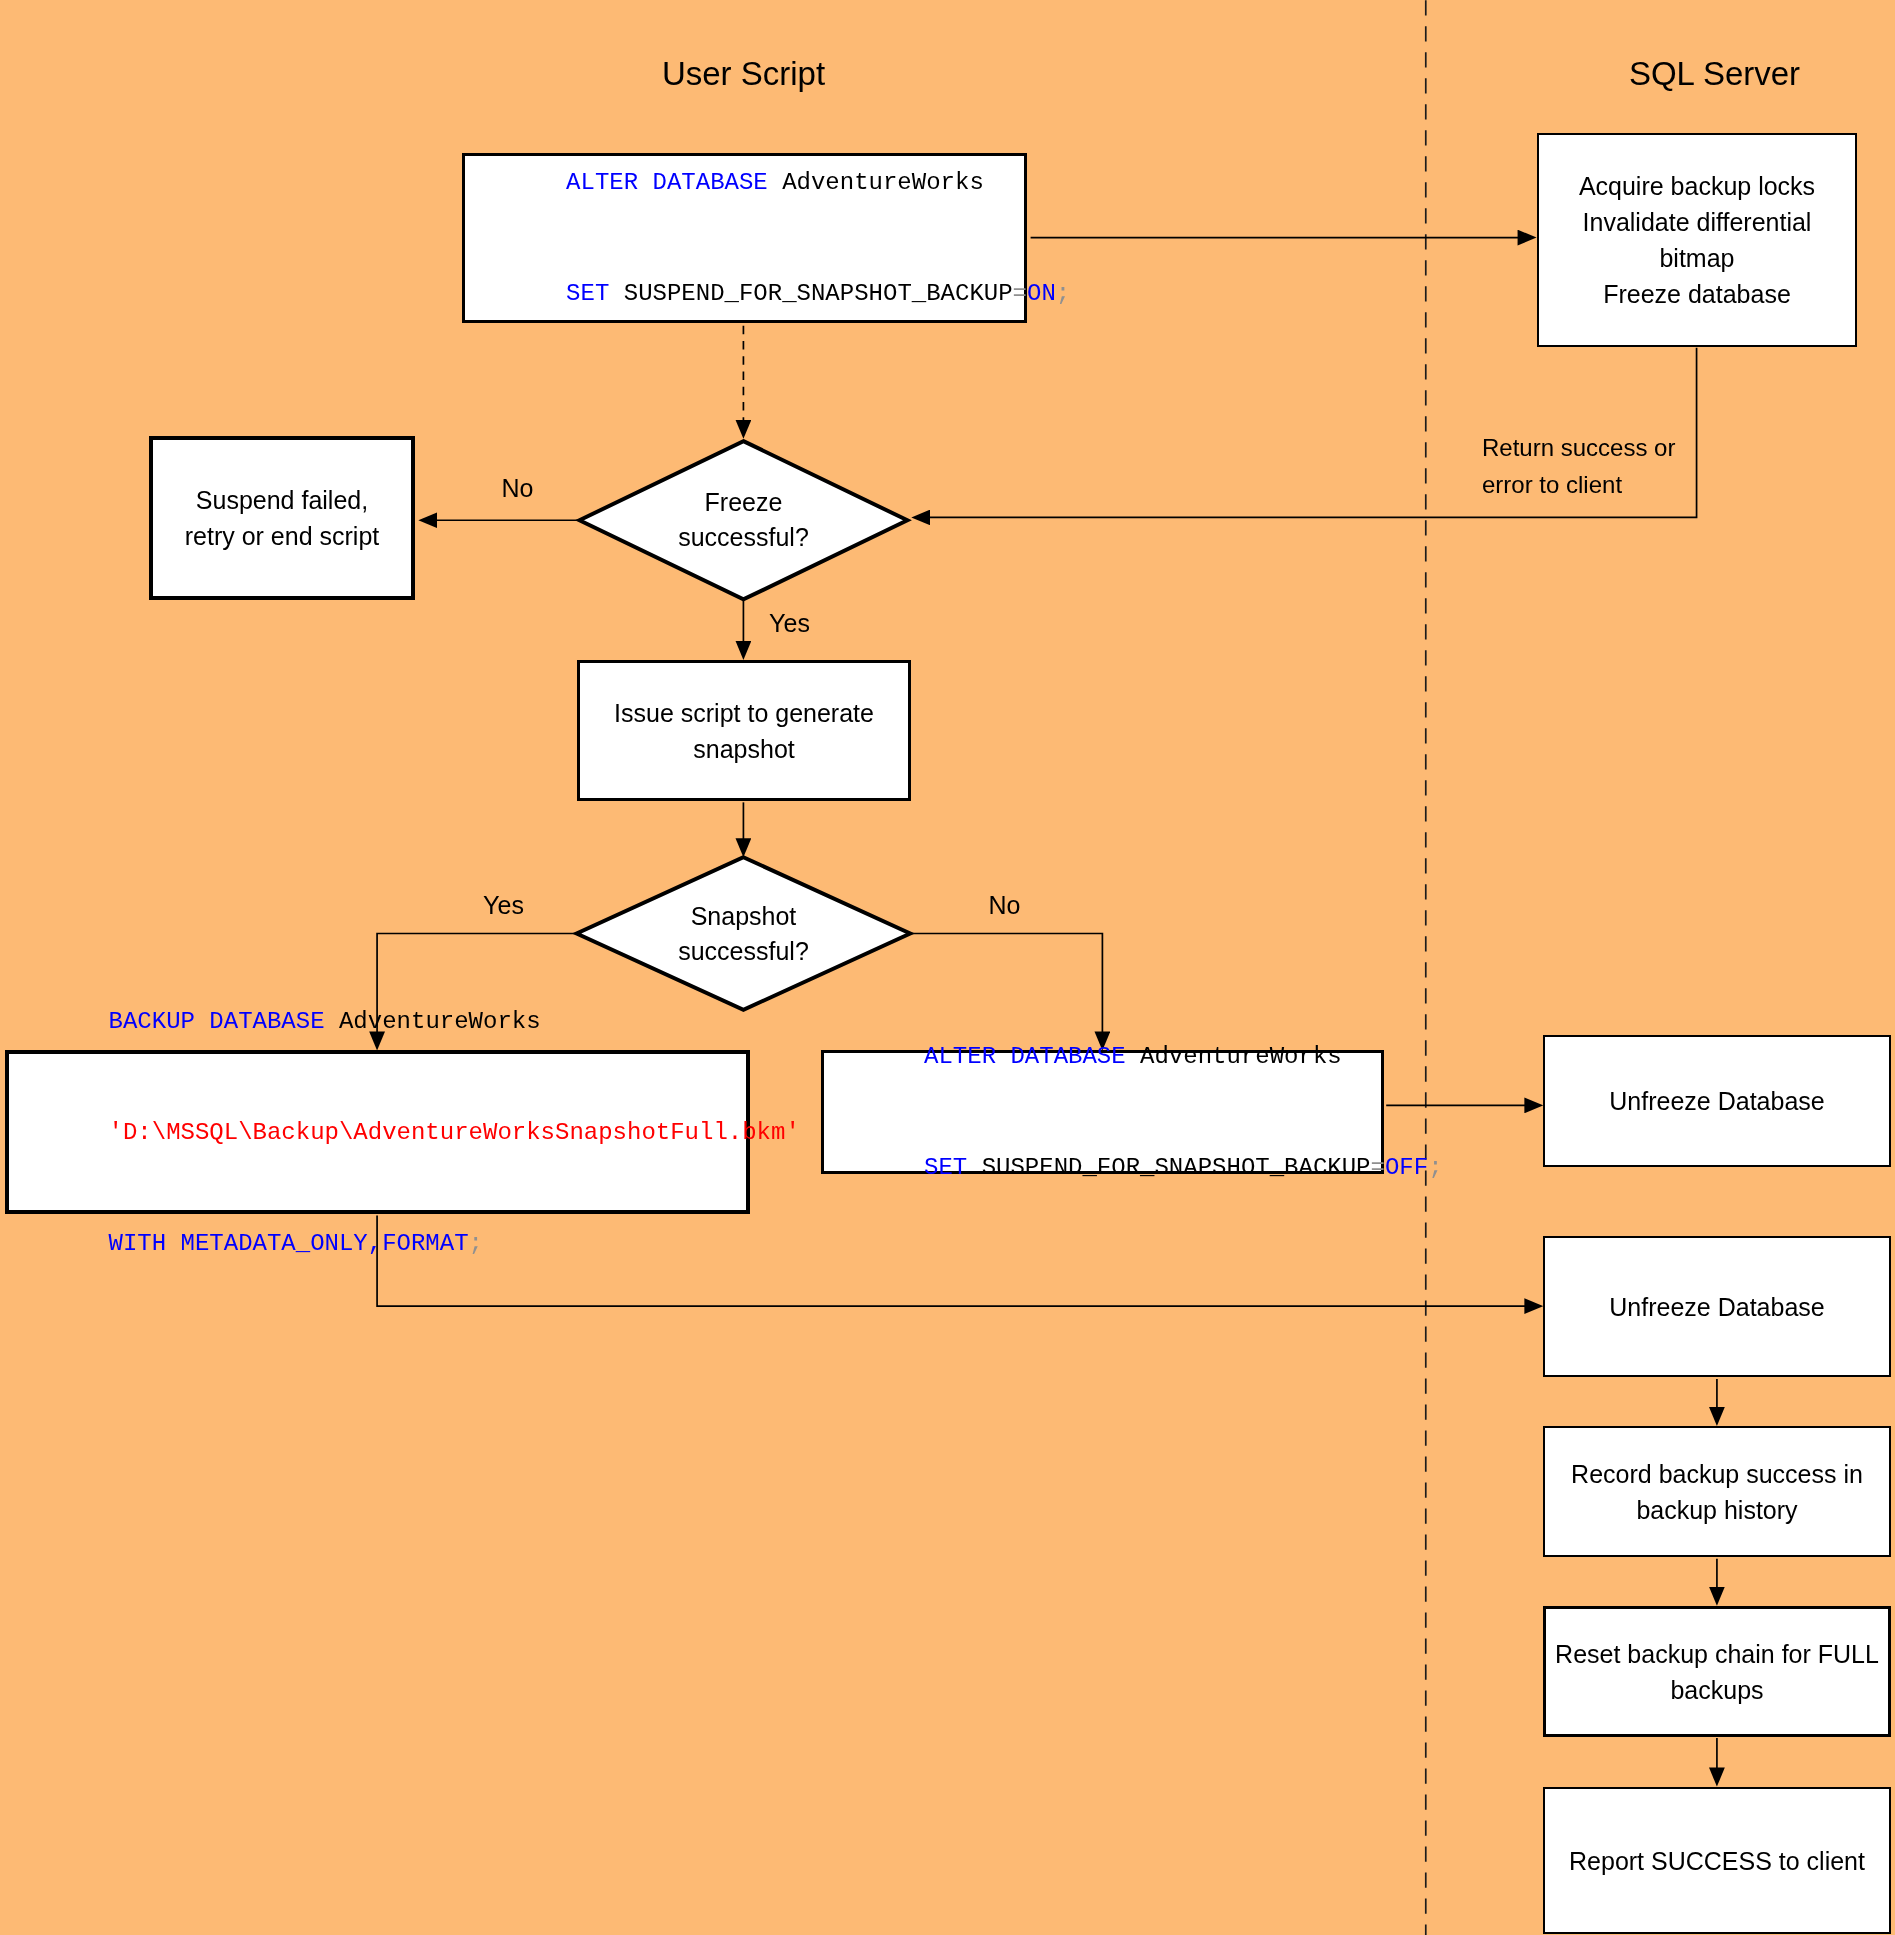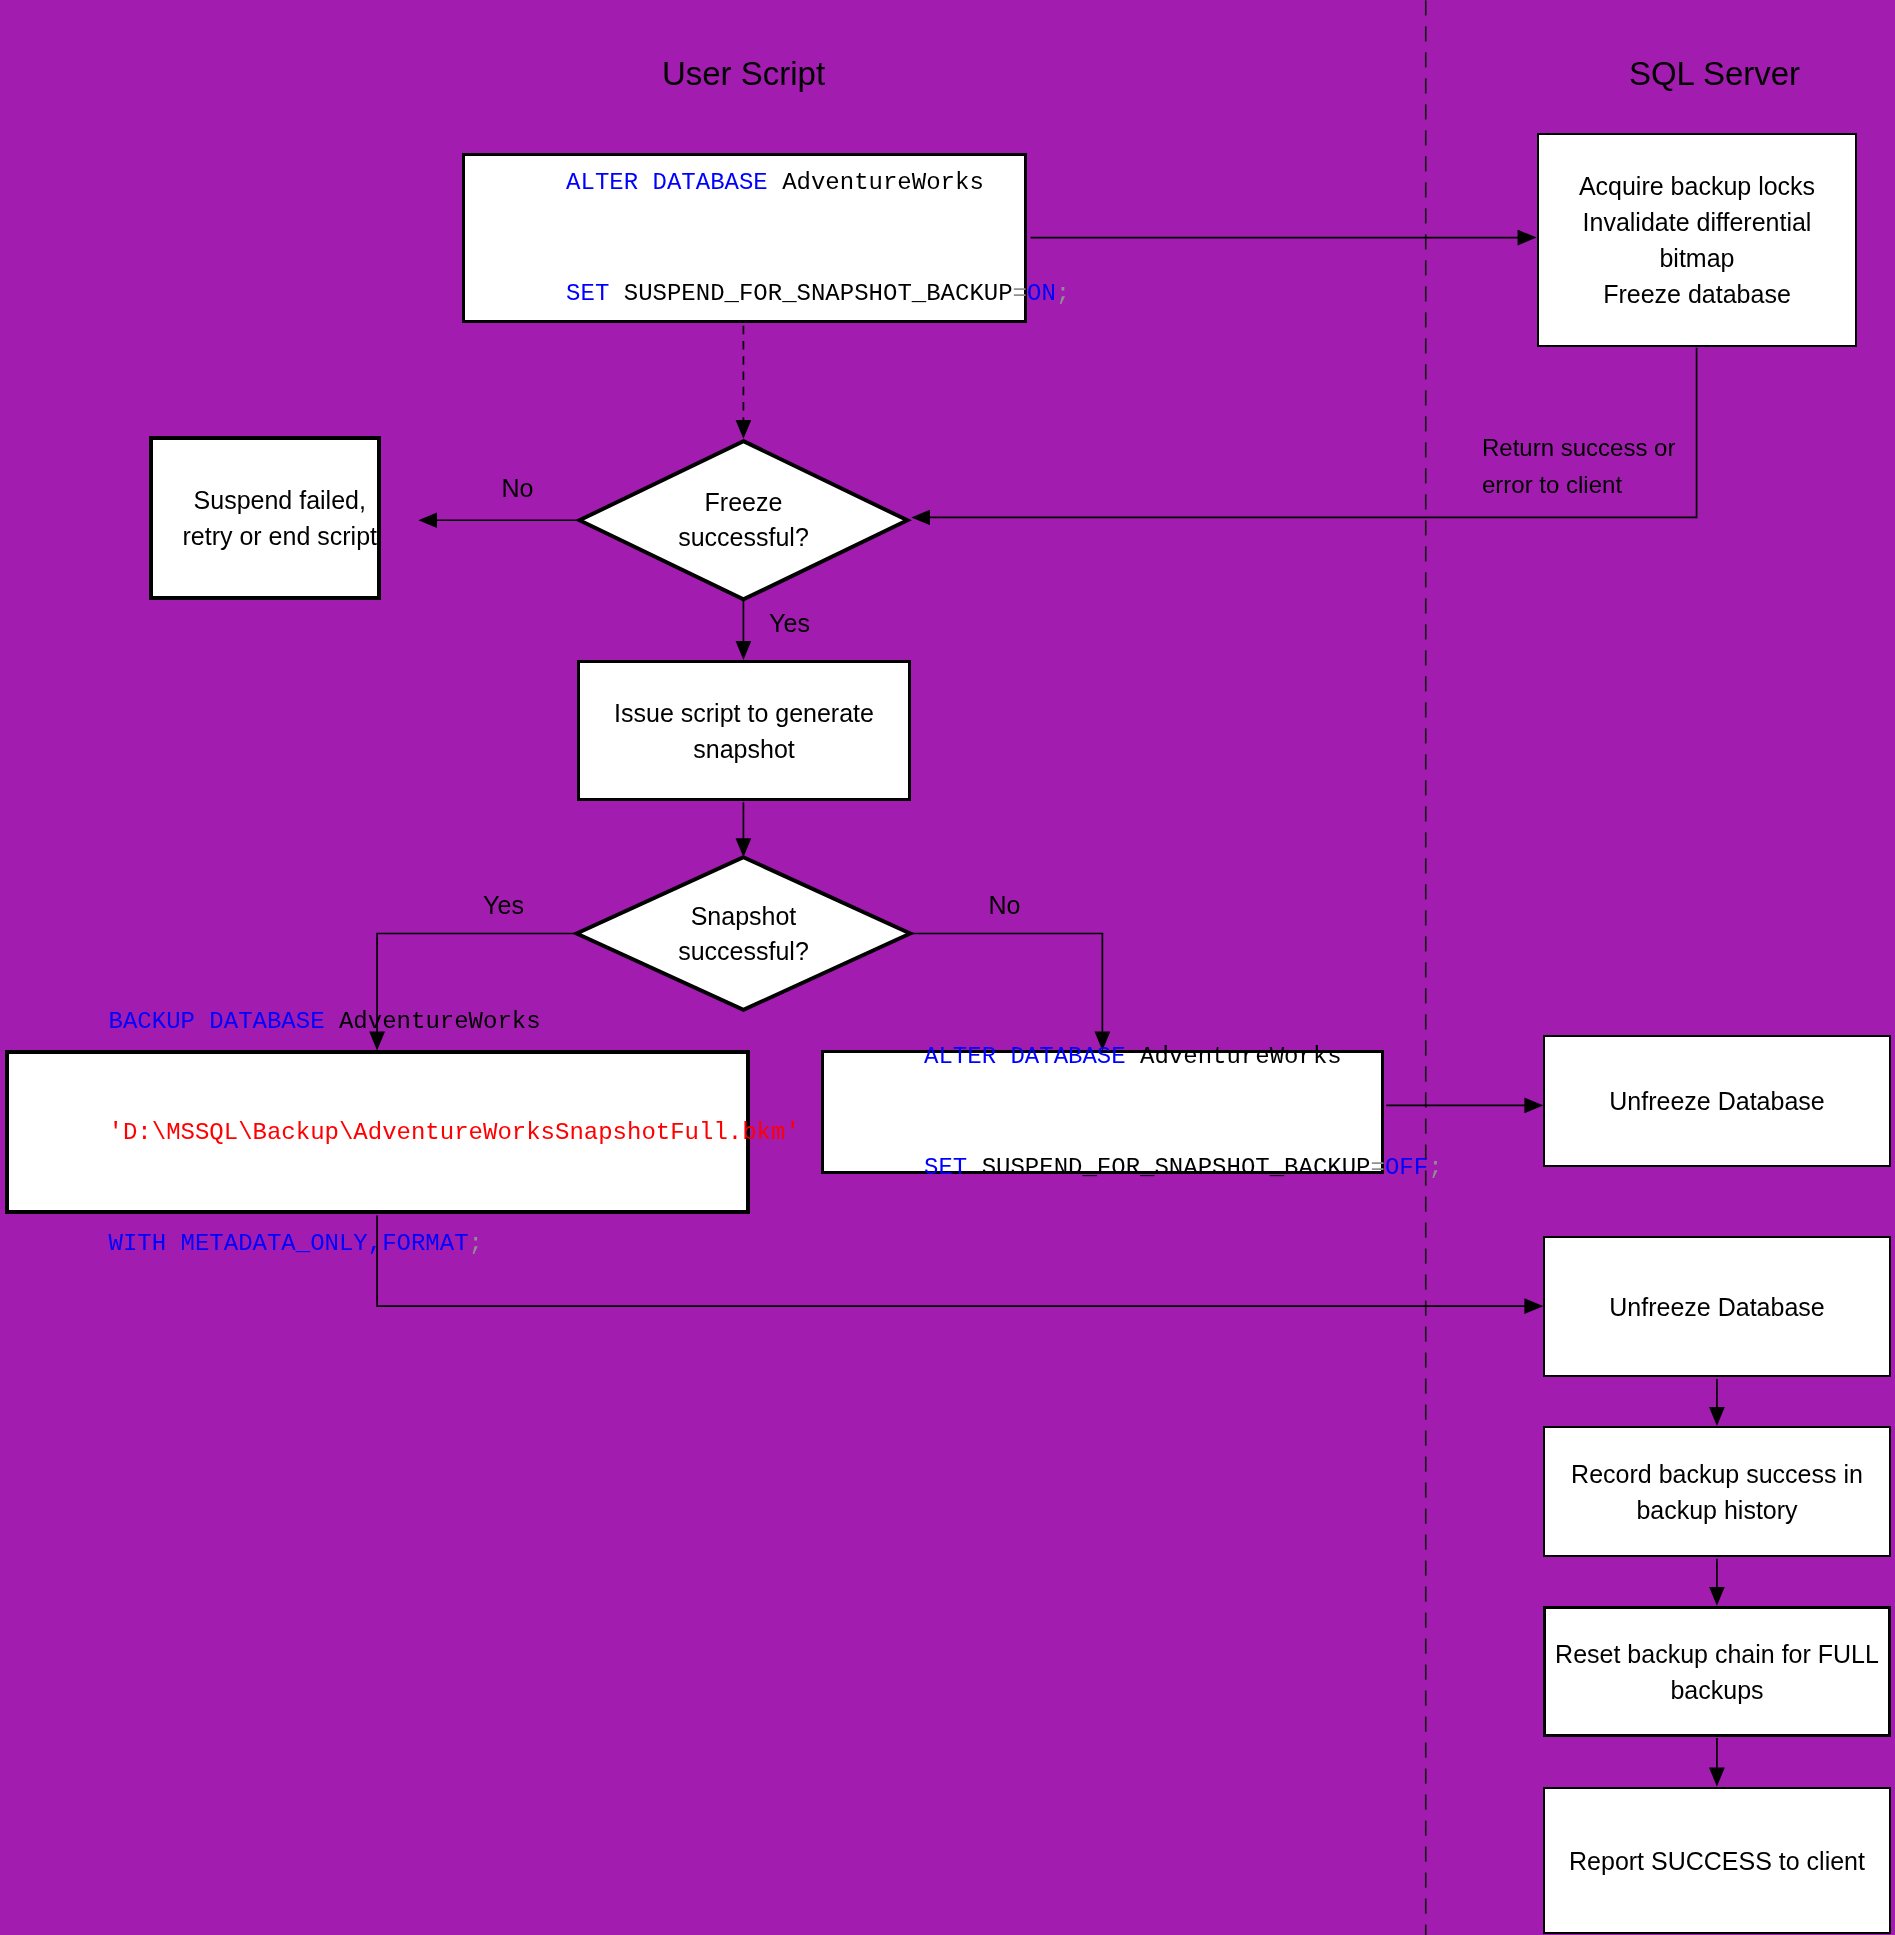"User Script" #canvas { background: #a21caf -> #fdba74 }
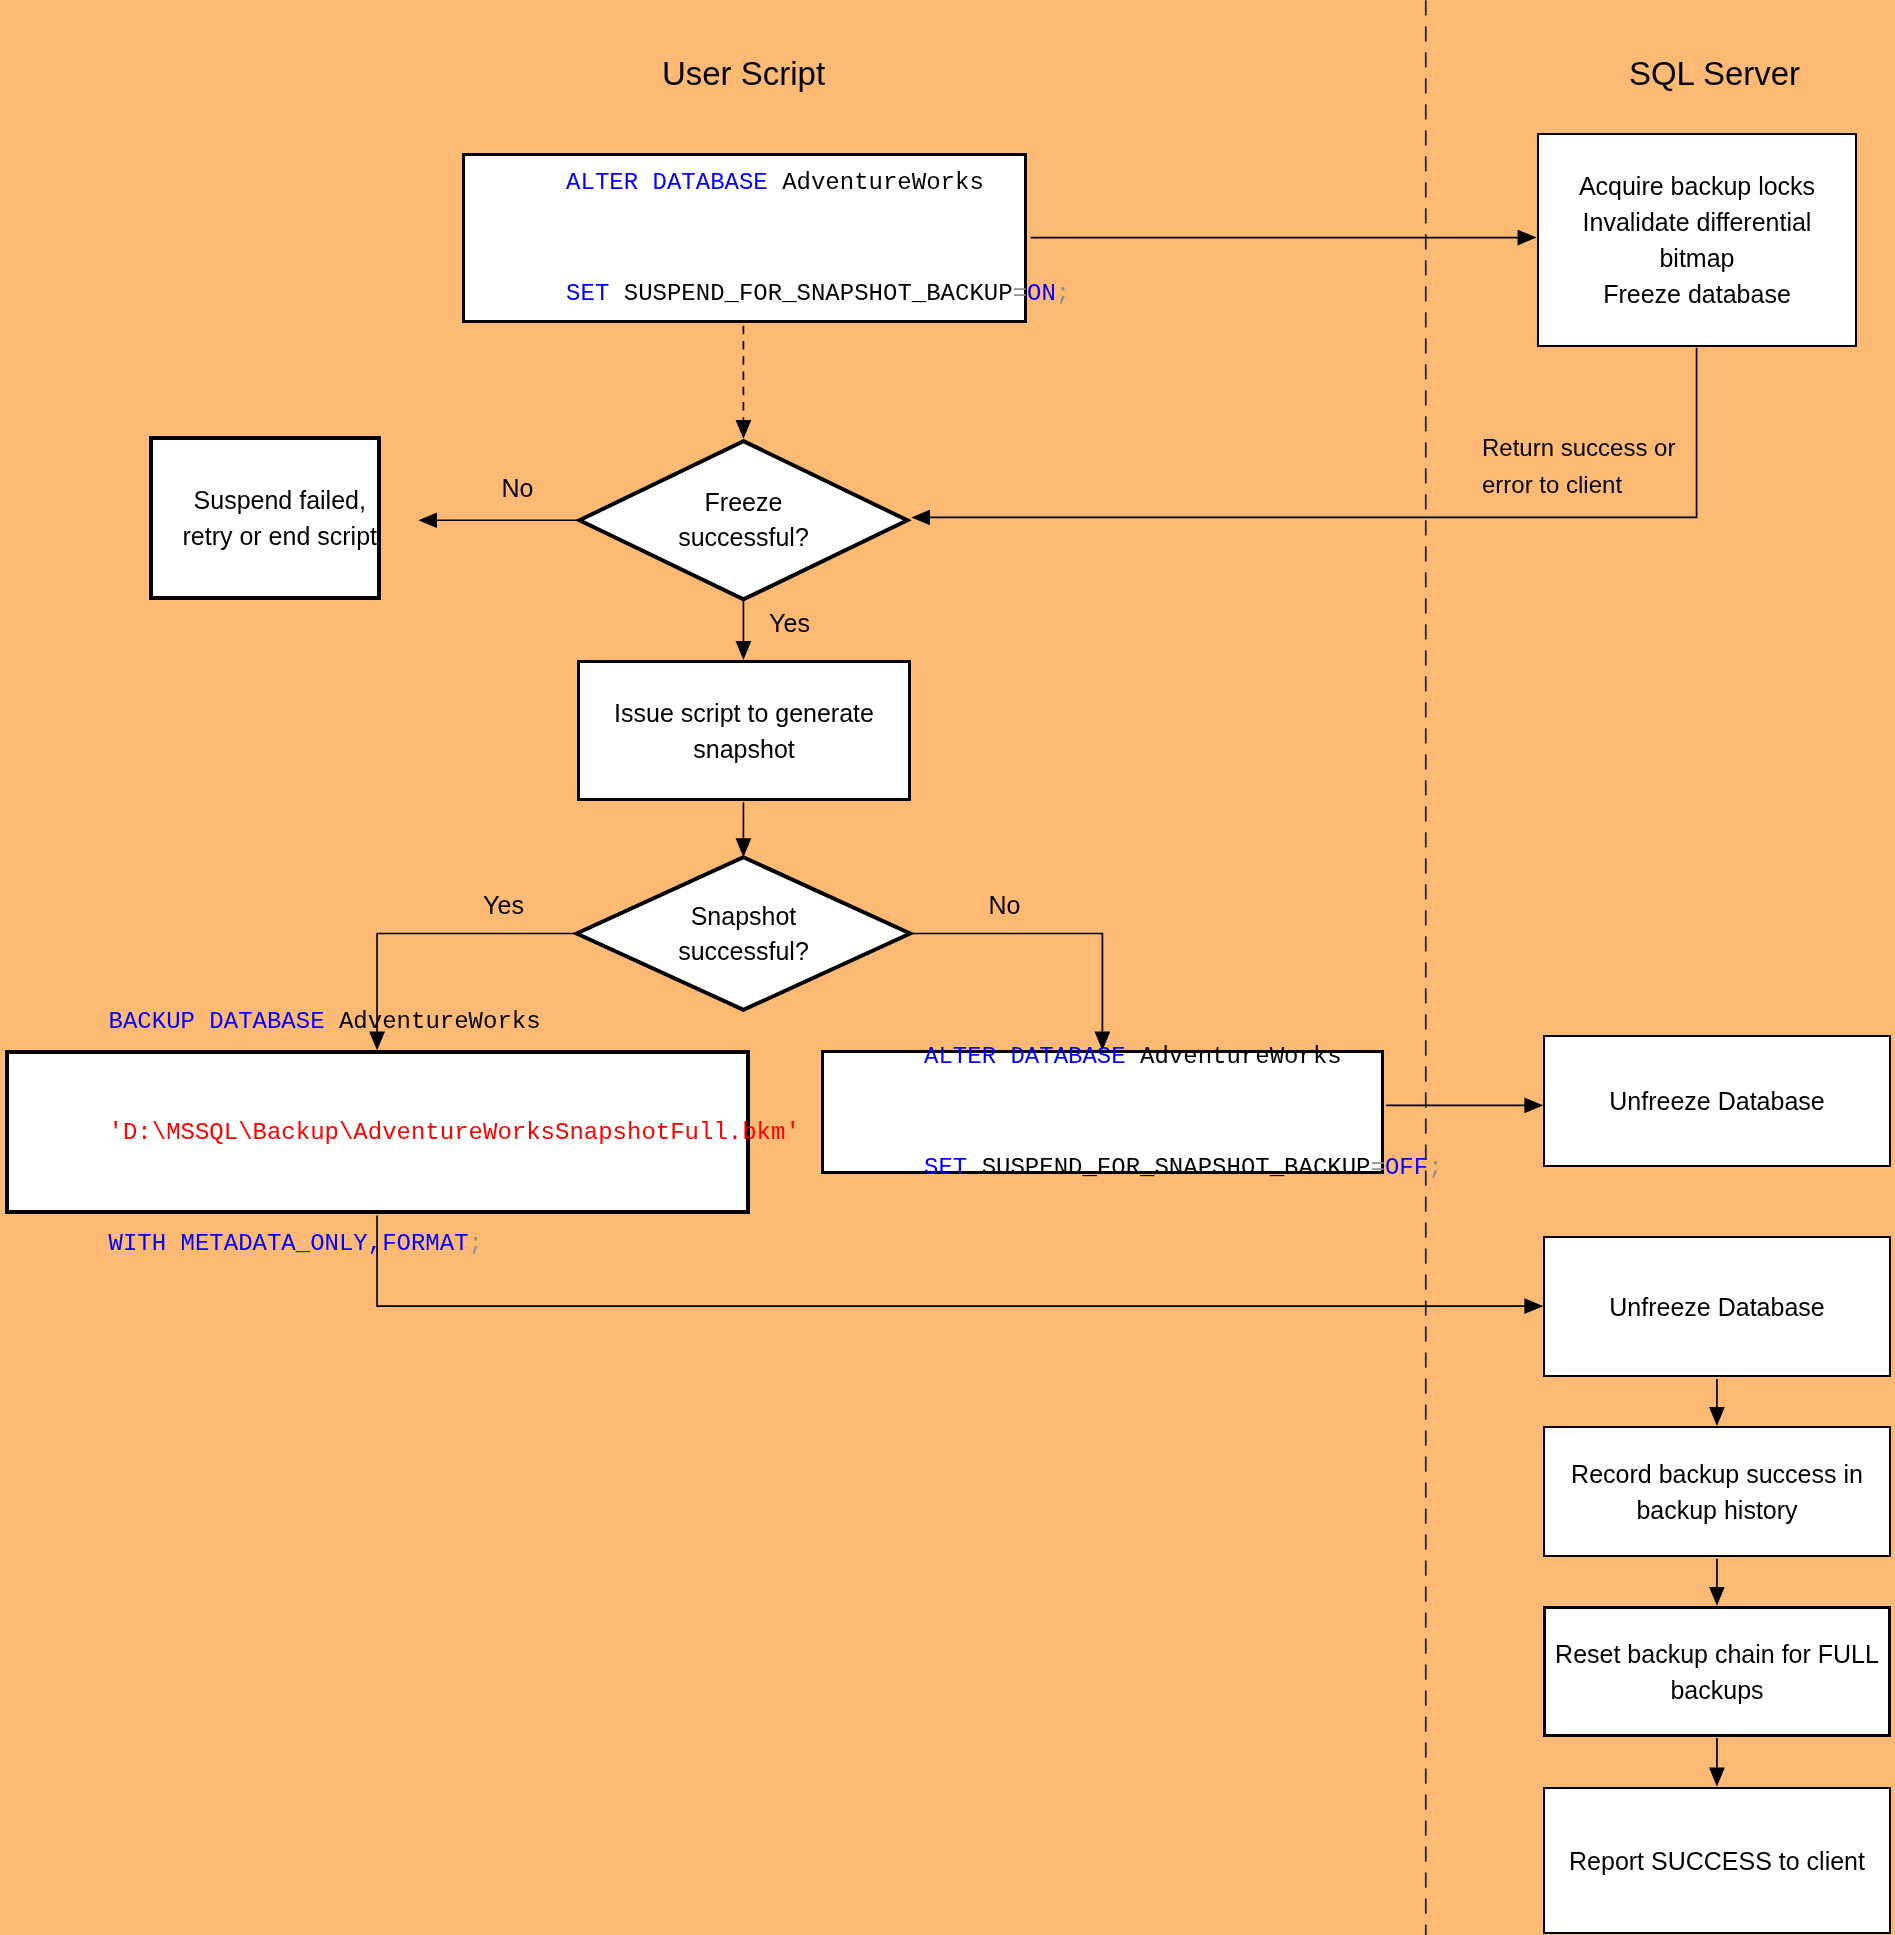"Suspend failed," div.node { justify-content: flex-end -> none; width: 232px -> 266px }
